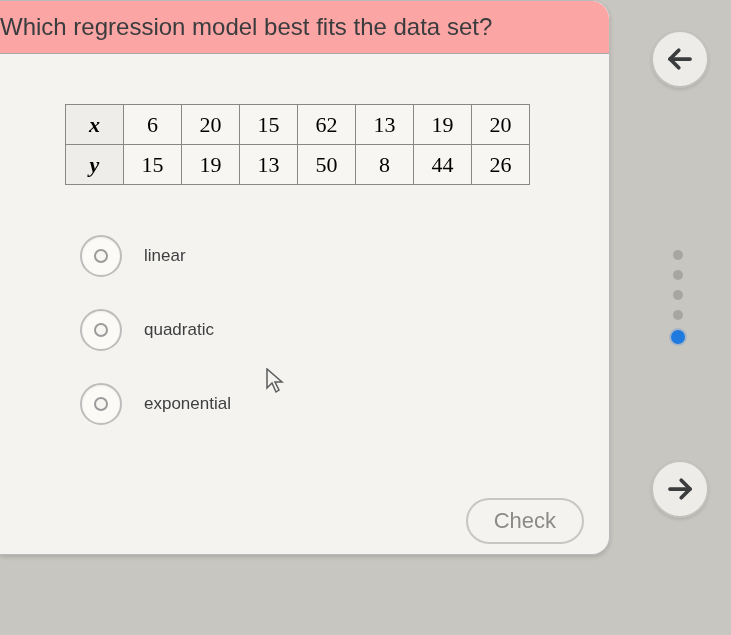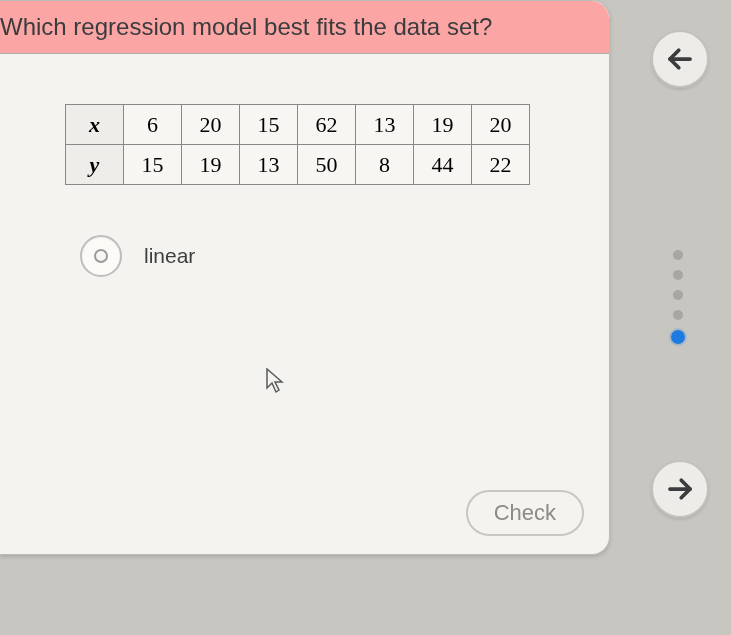"22" td.val { text: 22 -> 26 }
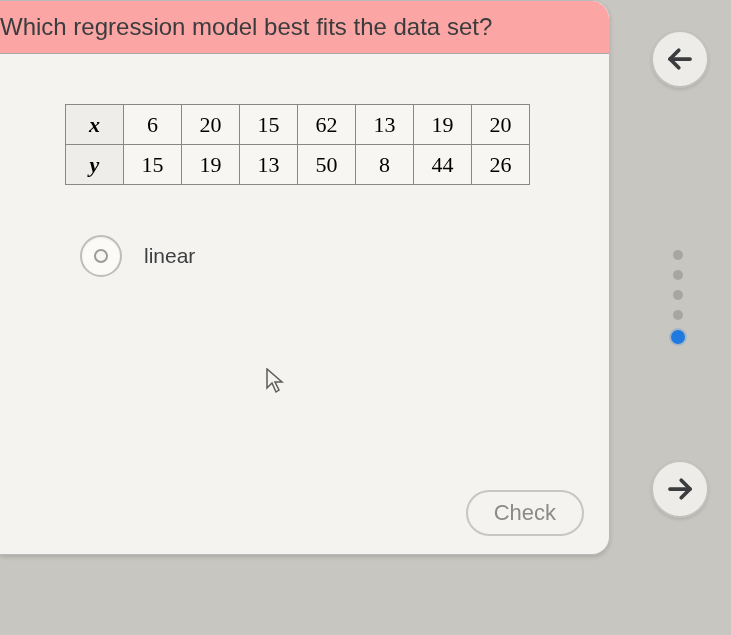"linear" .option-label { font-size: 21px -> 17px }
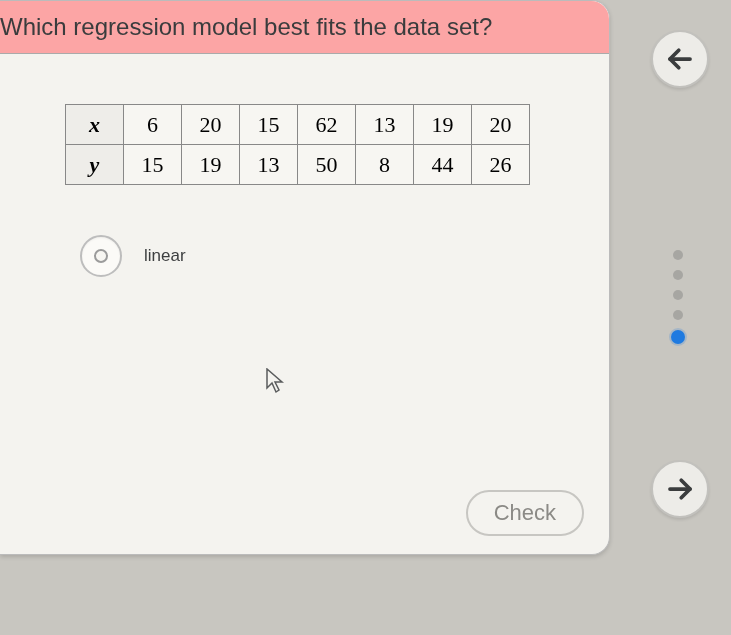"quadratic" div.option { html: none -> <div> <div> <div></div> </div> <span>quadratic</span> </div> }
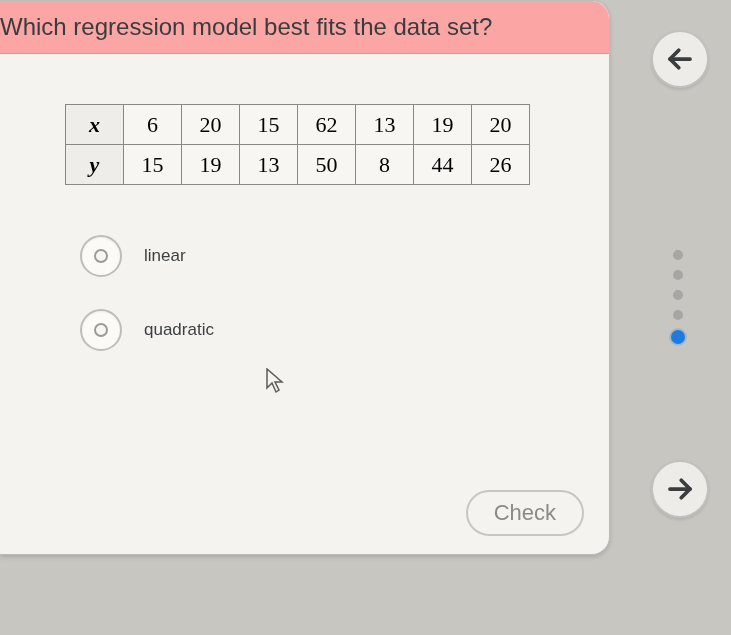"exponential" div.option { html: none -> <div> <div> <div></div> </div> <span>exponential</span> </div> }
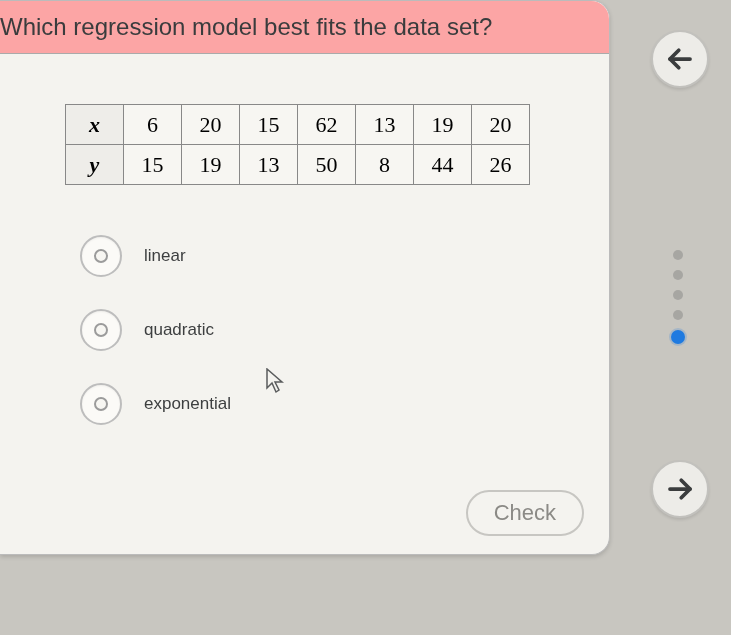"Check" .check-btn { bottom: 18px -> 10px }
